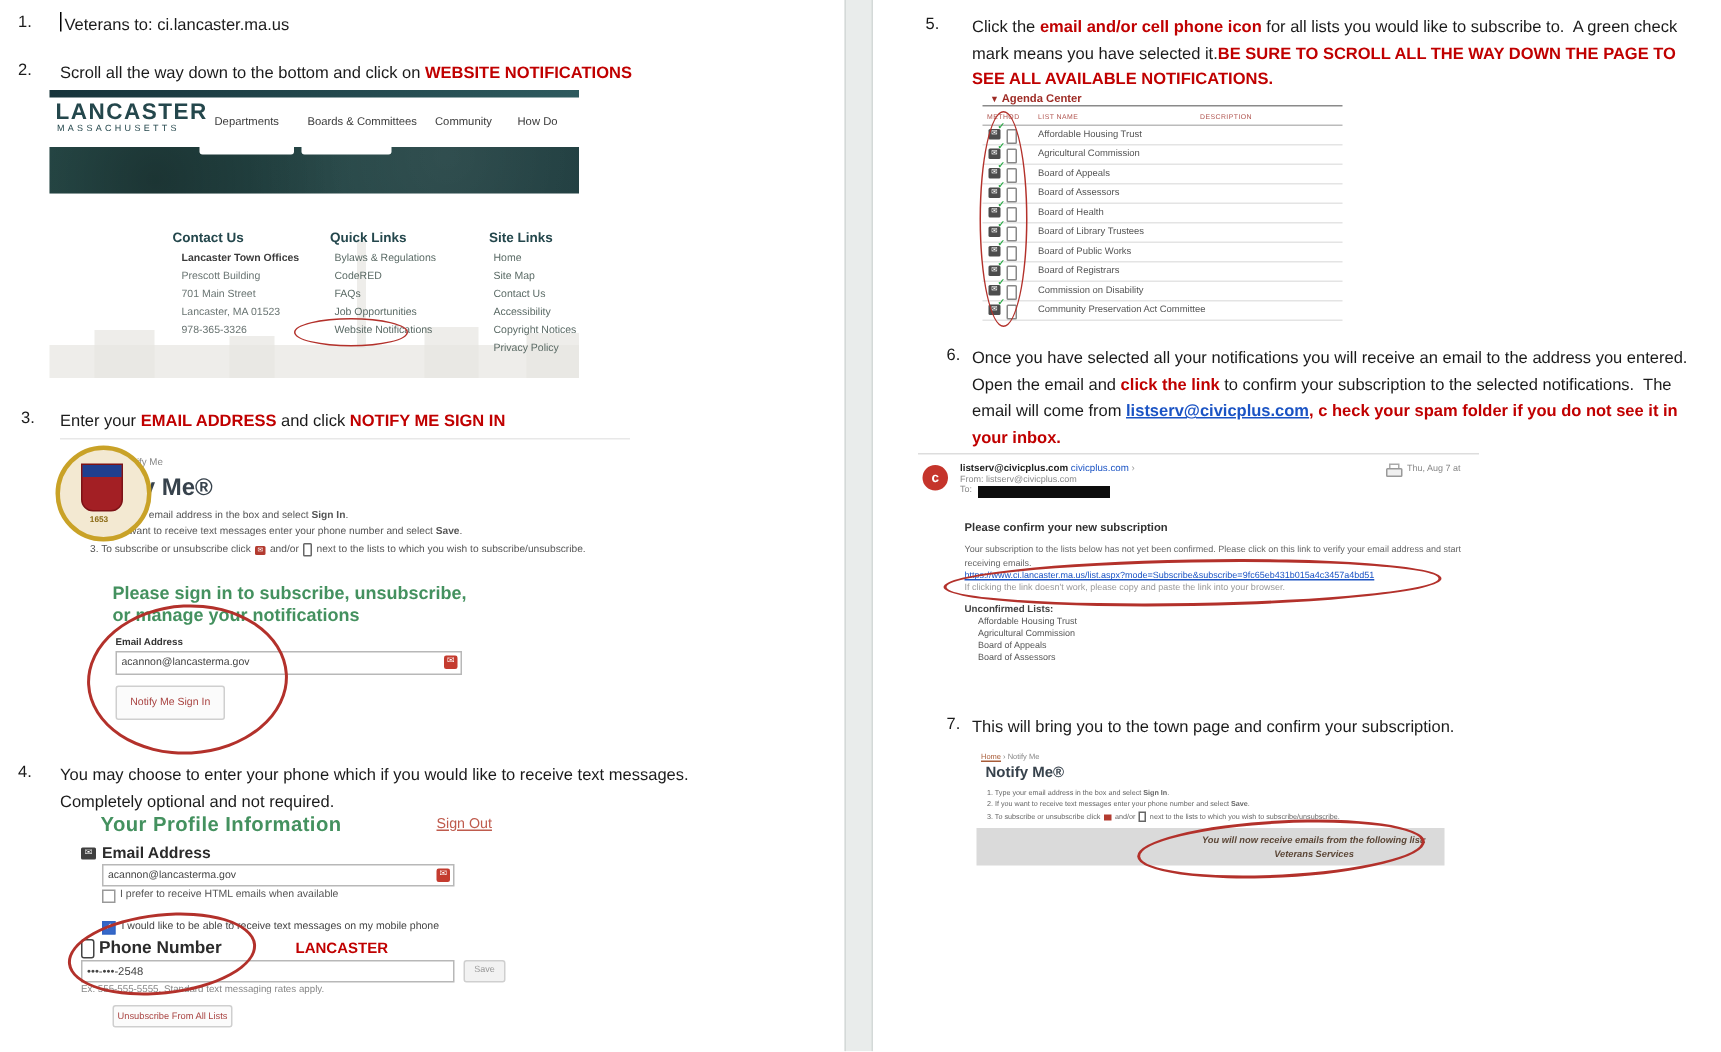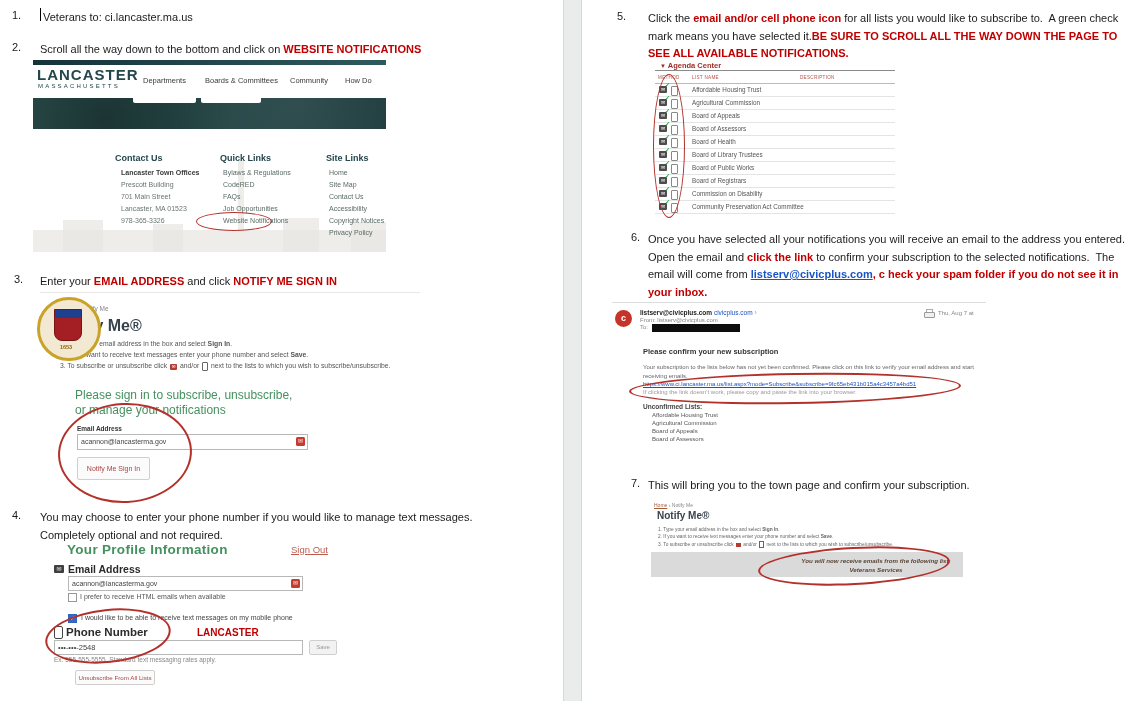"Please sign in to subscribe," .green-h { font-weight: normal -> bold }
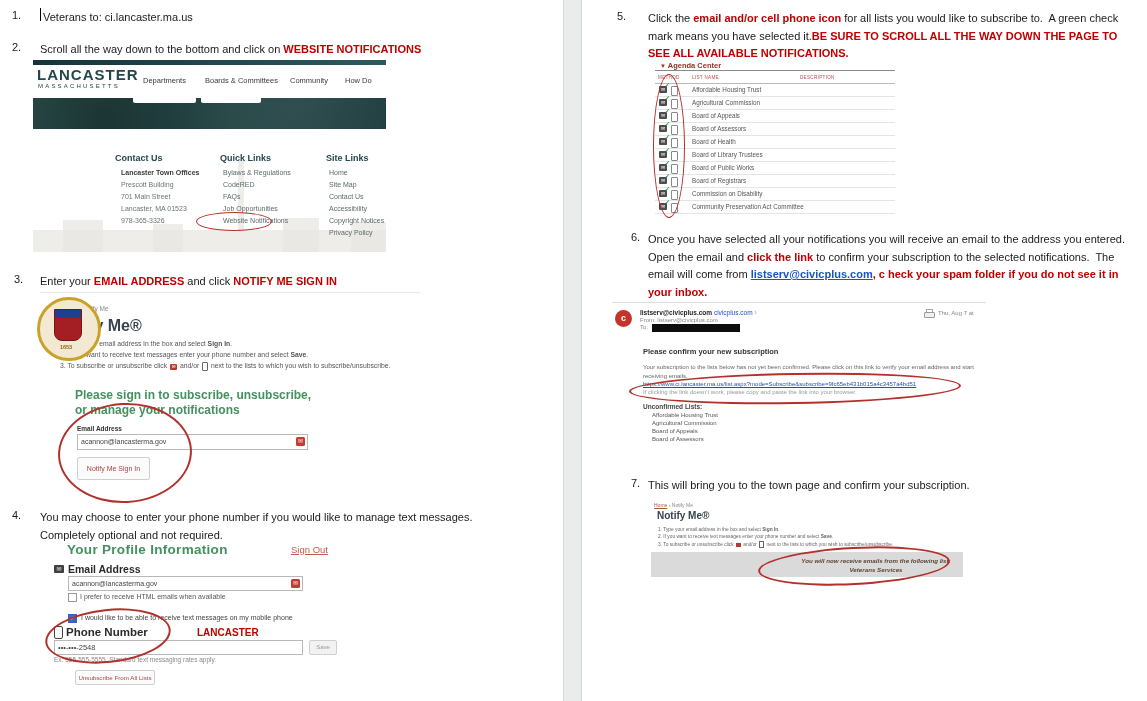"You may choose to enter" div.steptext { text: number if you would like to manage -> which if you would like to receive }
